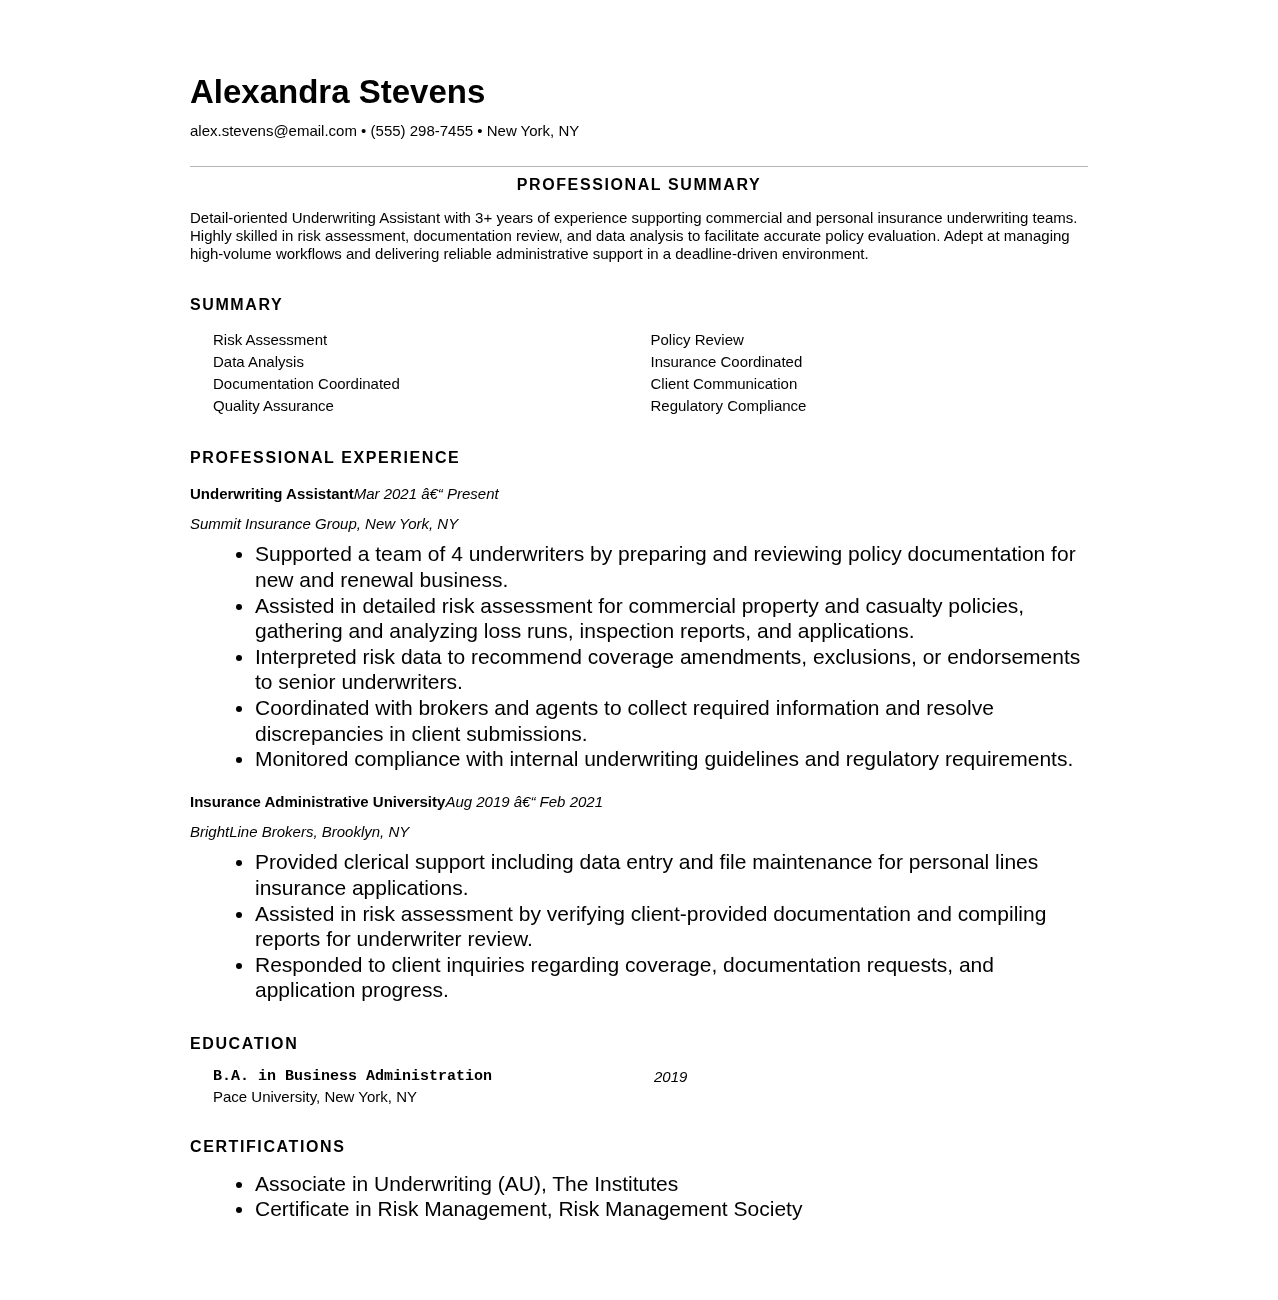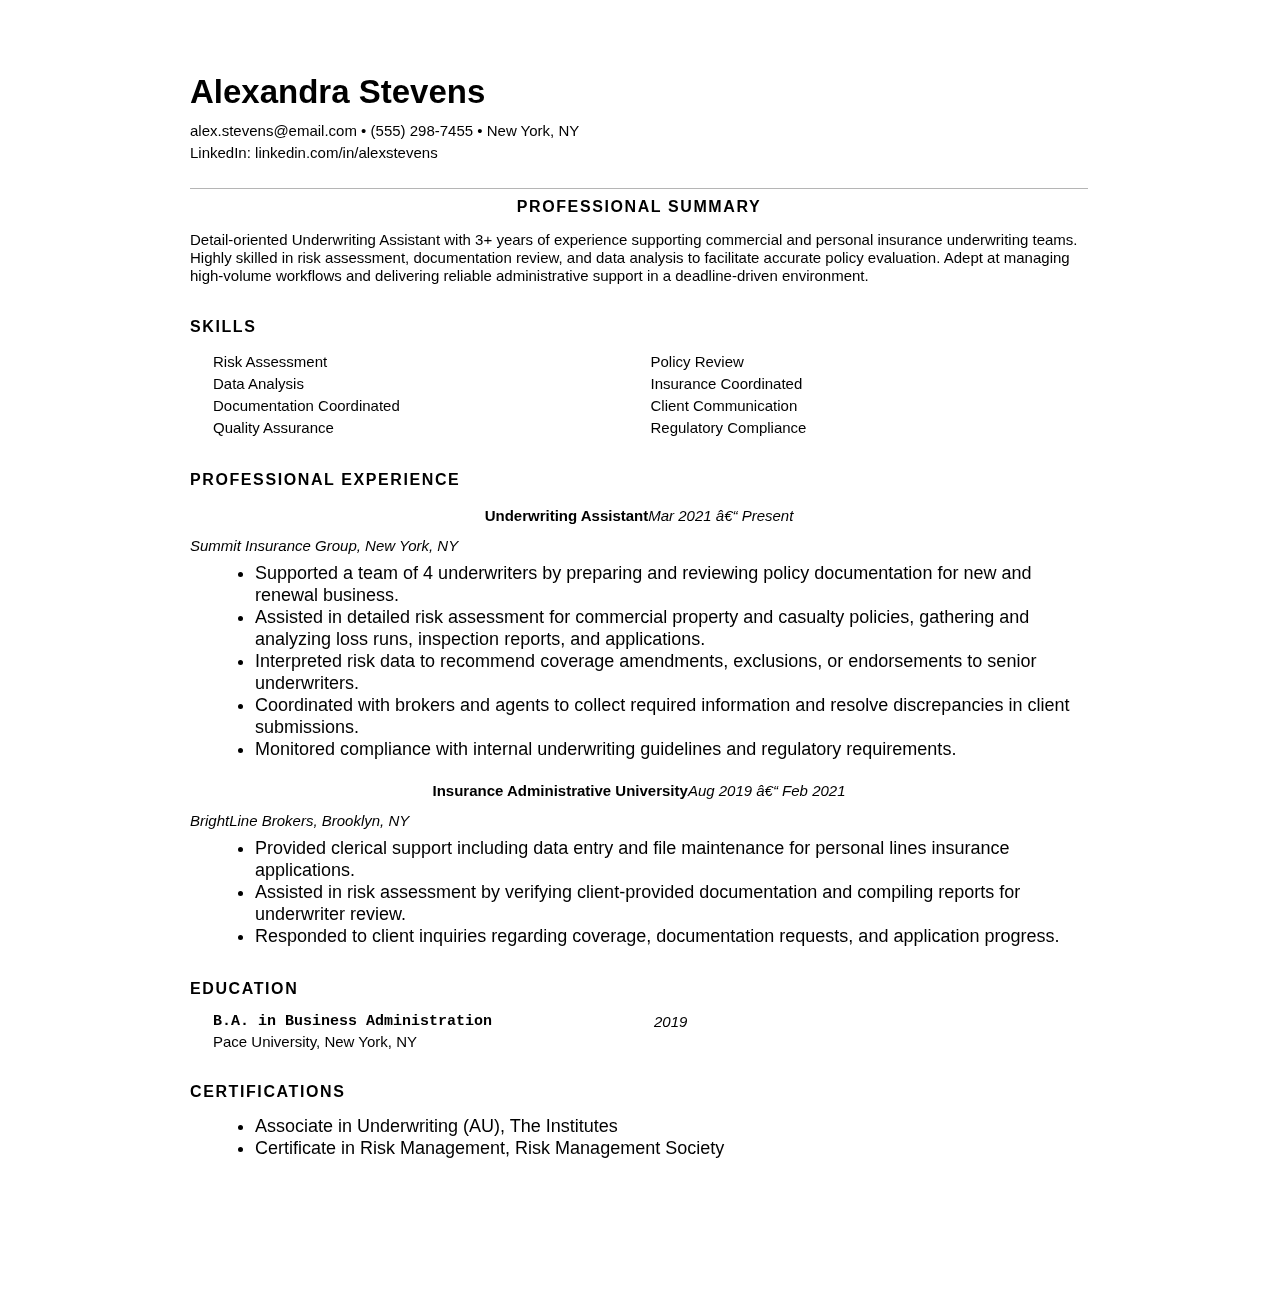"LinkedIn: linkedin.com/in/alexstevens" div.contact-line { html: <div>LinkedIn: linkedin.com/in/alexstevens</div> -> none }
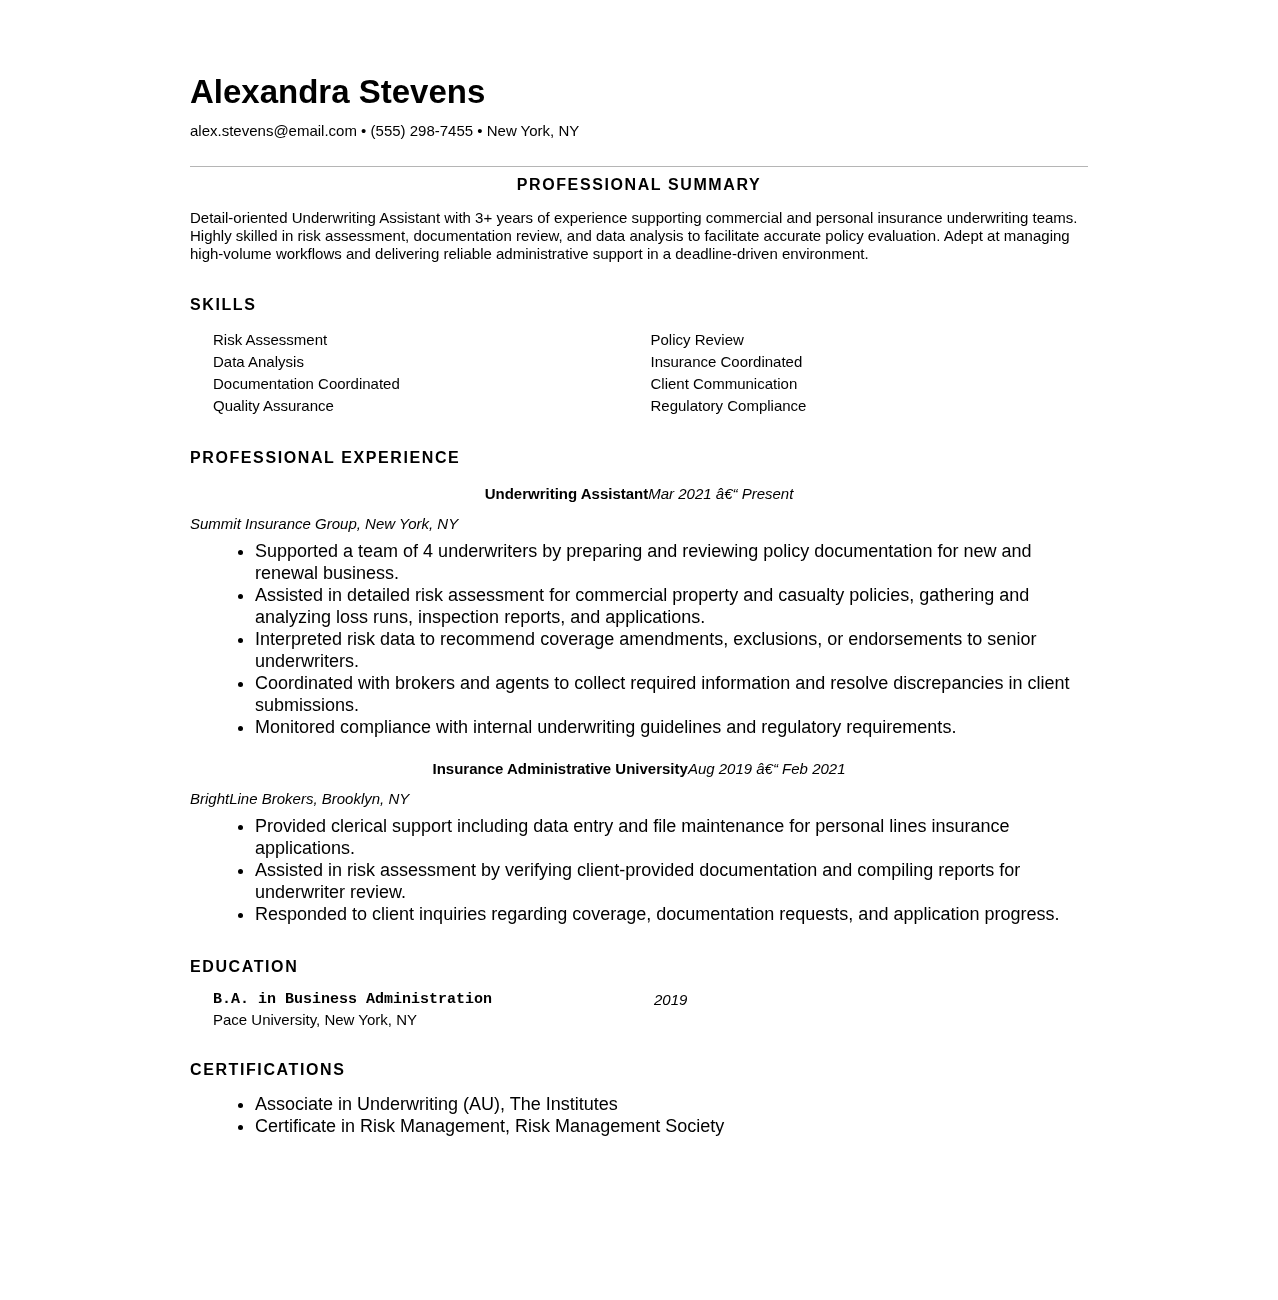"SKILLS" h2.section-heading { text: SKILLS -> SUMMARY }
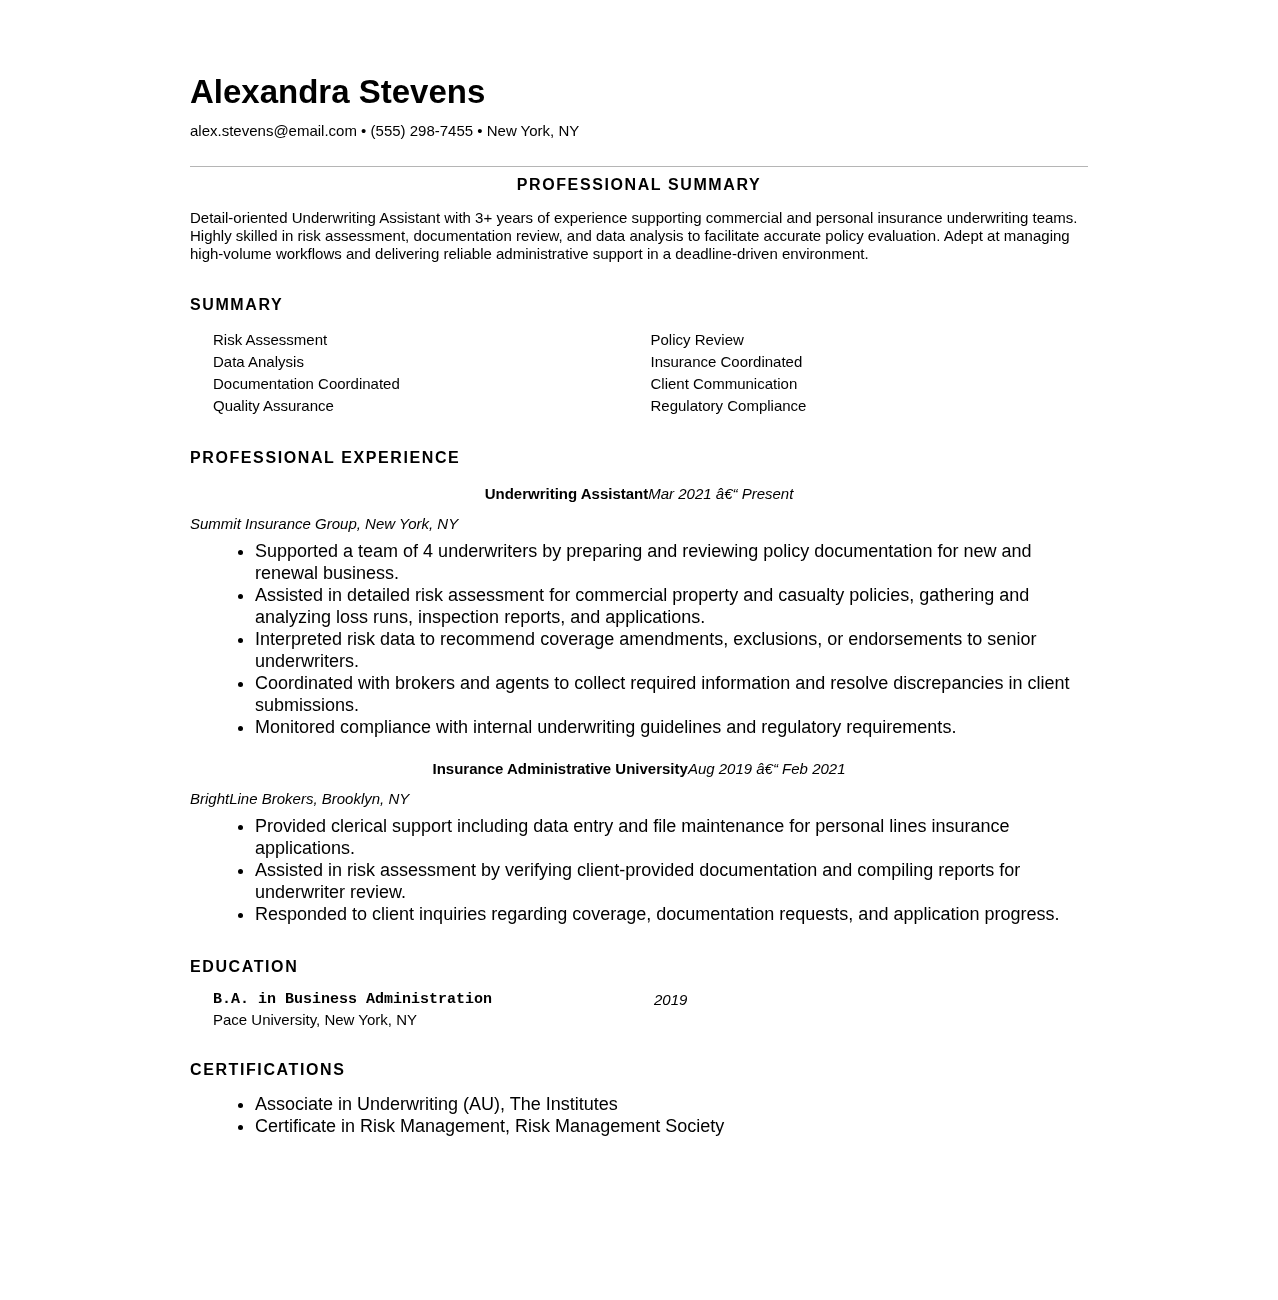"Underwriting Assistant" .job-head { justify-content: center -> flex-start }
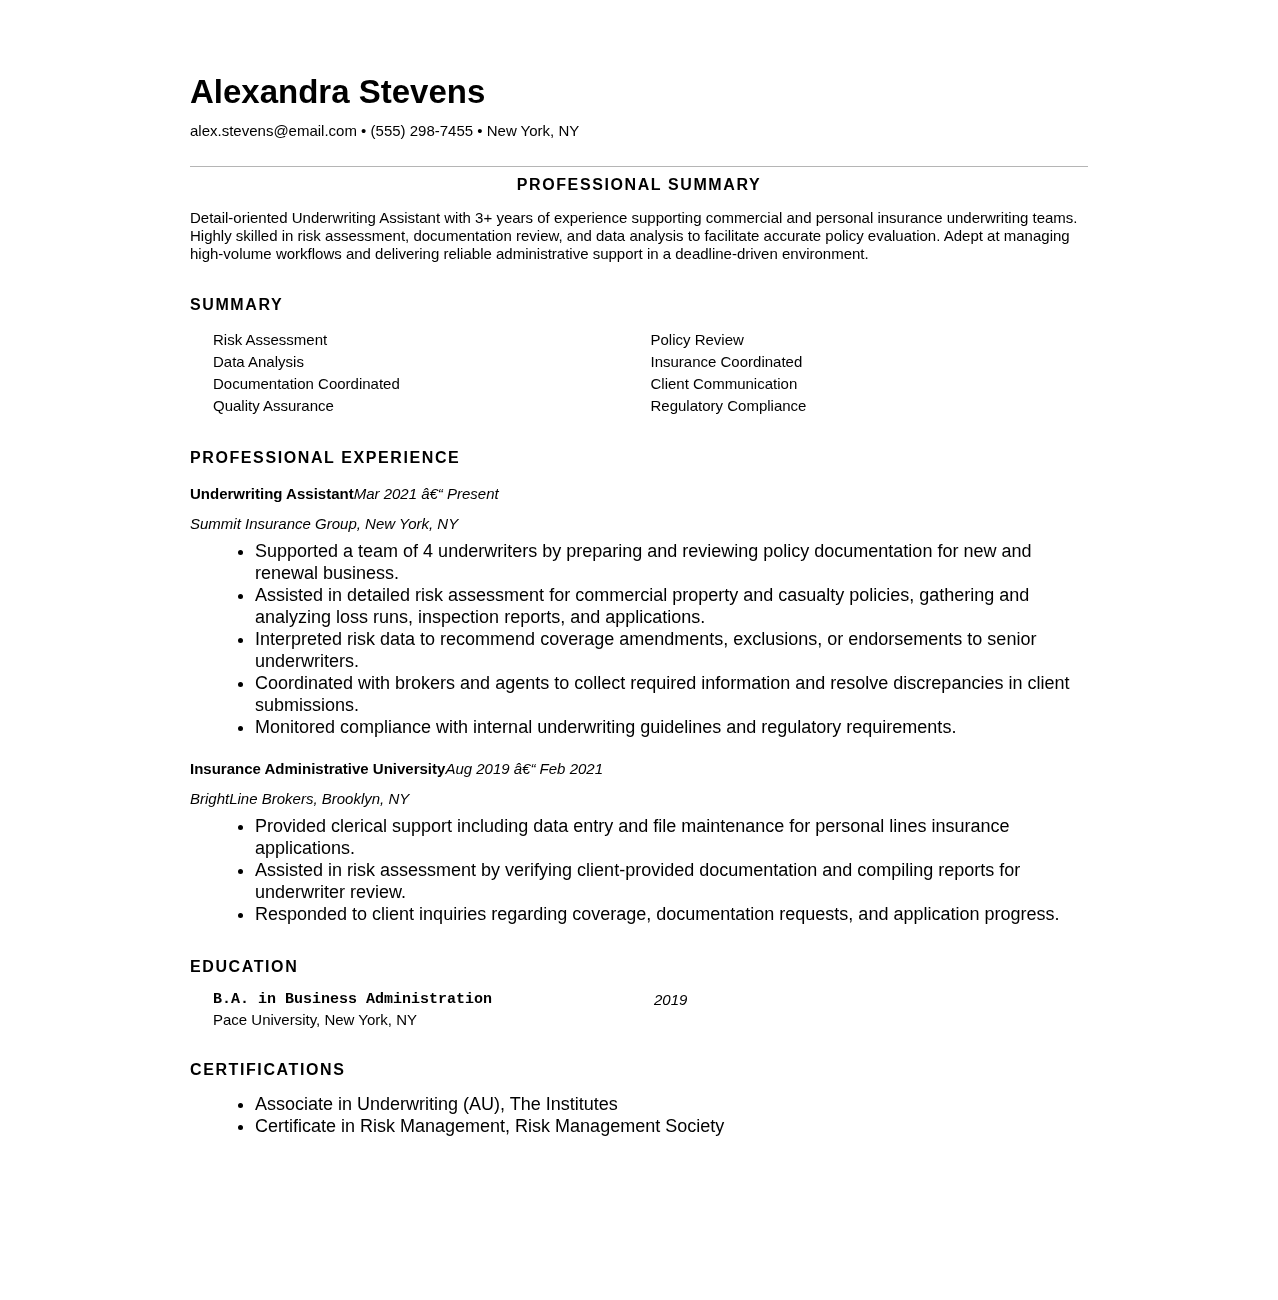"Supported a team of 4" ul.bullets { font-size: 18px -> 21px }
